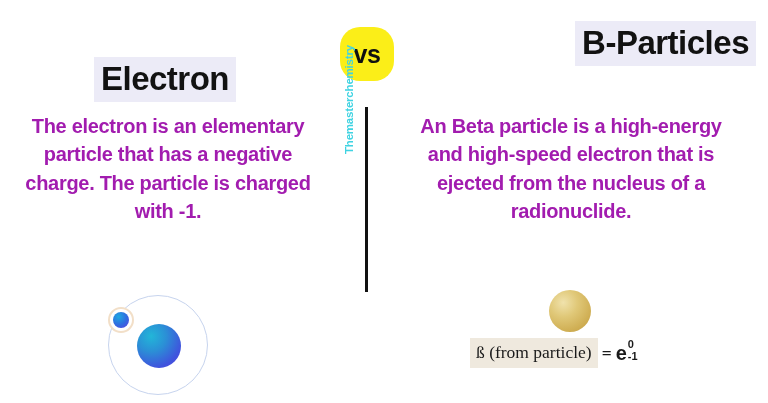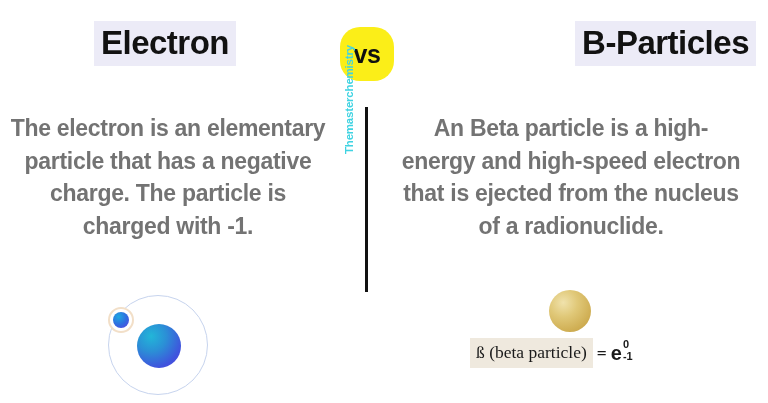"Electron" #title-left { margin-top: none -> 36px }
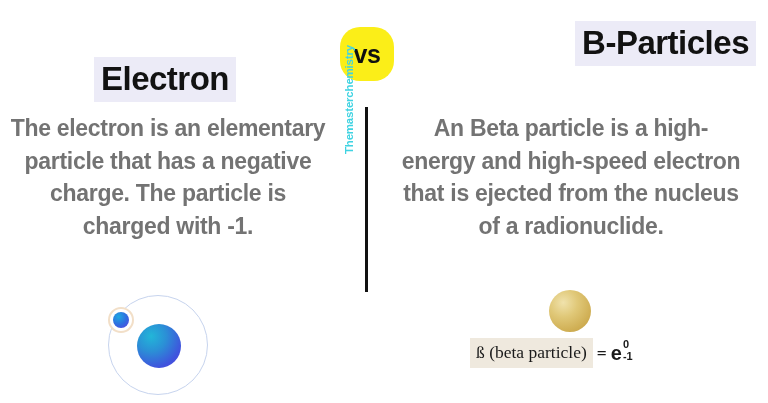"The electron is an elementary" .body-text { color: #737373 -> #a21caf; font-size: 23px -> 20px }
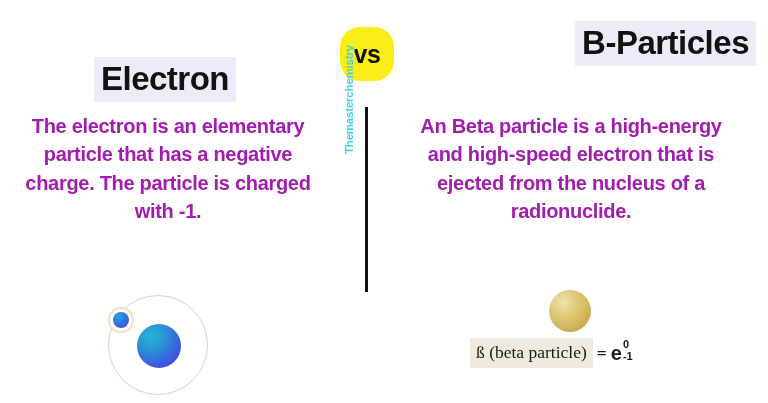"ß (beta particle)" span.eq-label { text: beta -> from }
